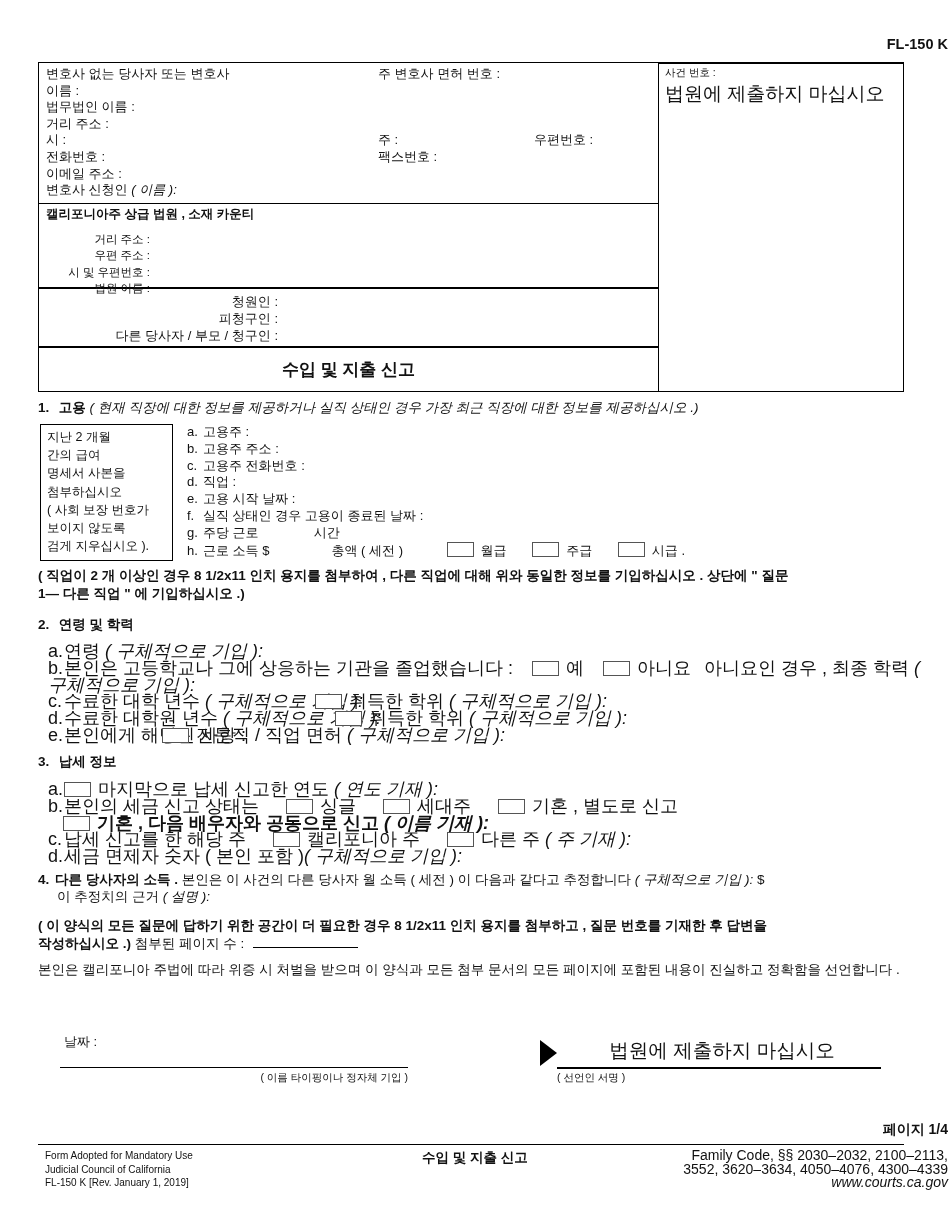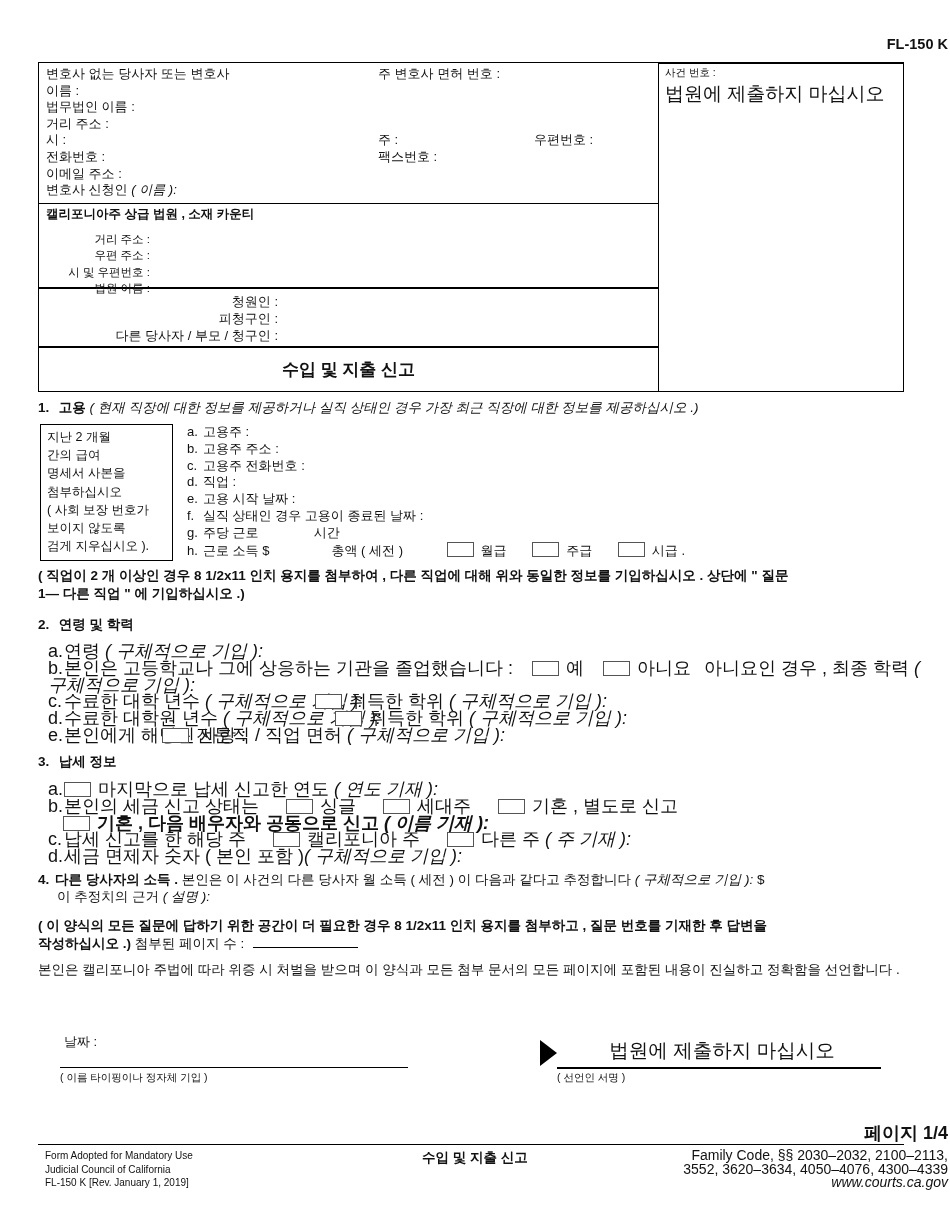"( 이름 타이핑이나 정자체 기입" .name-caption { text-align: left -> right }
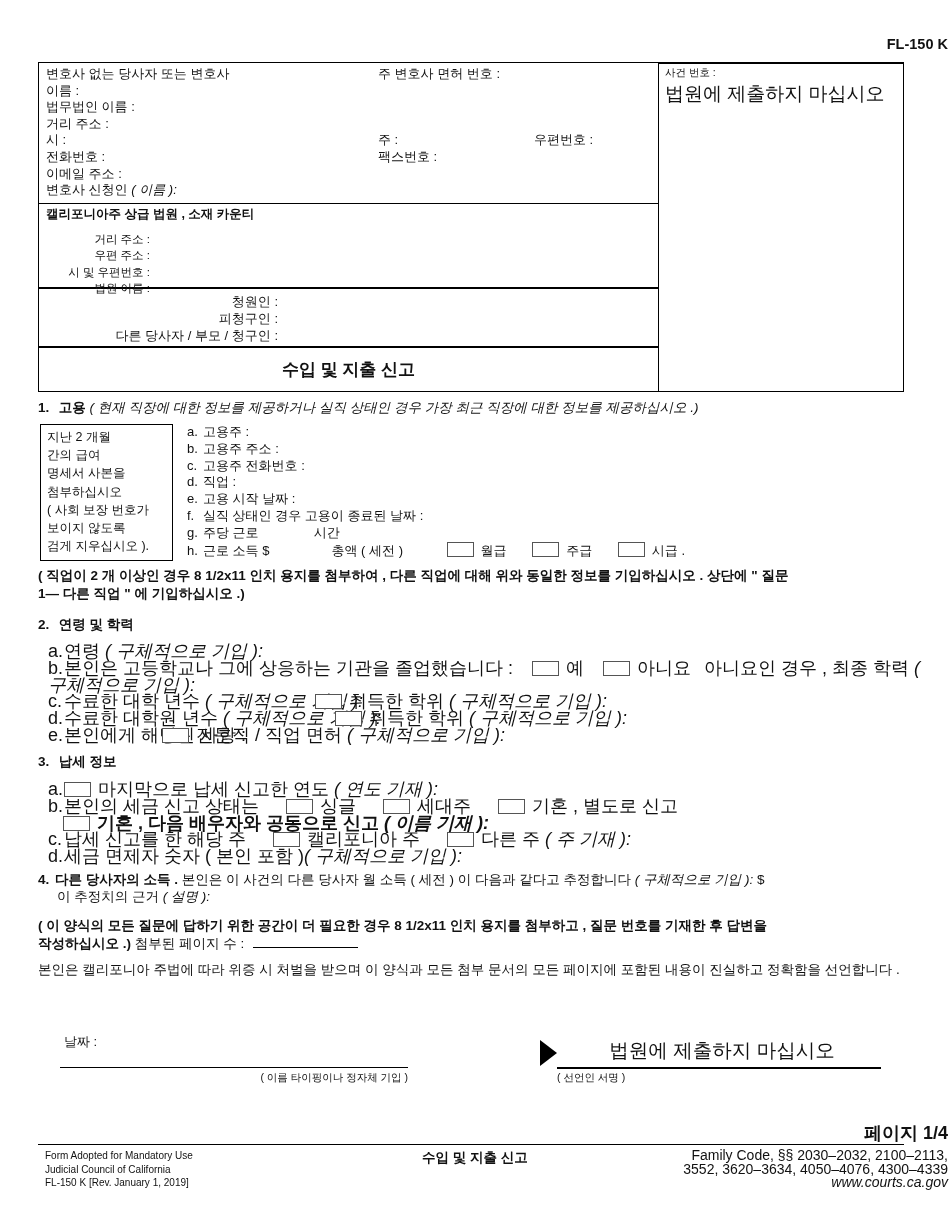"페이지 1/4" .page-num { font-size: 18px -> 14px }
